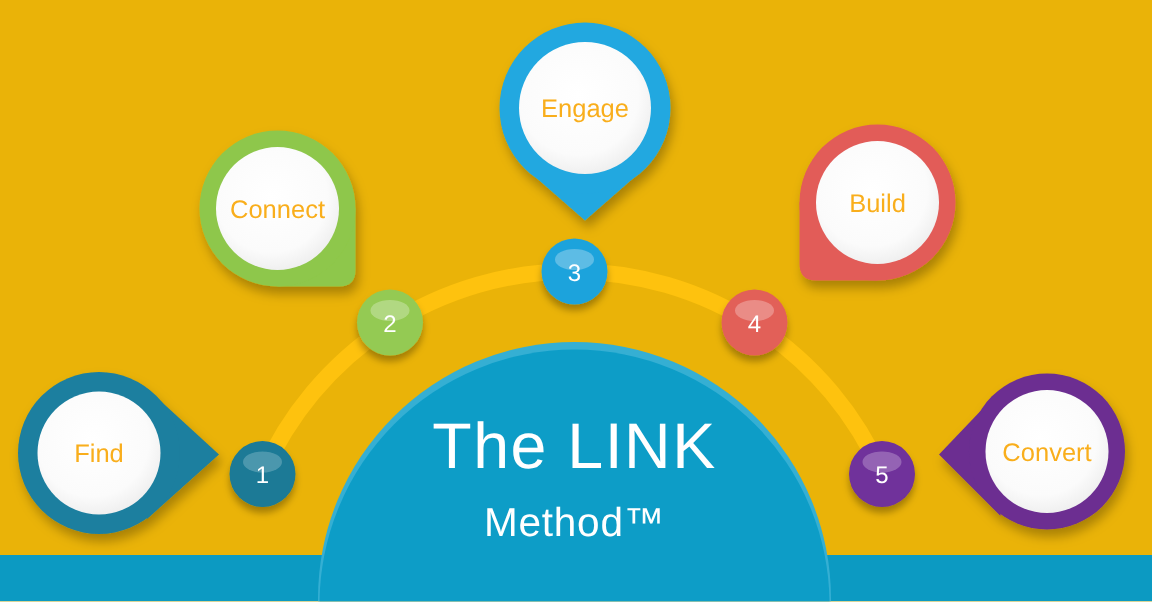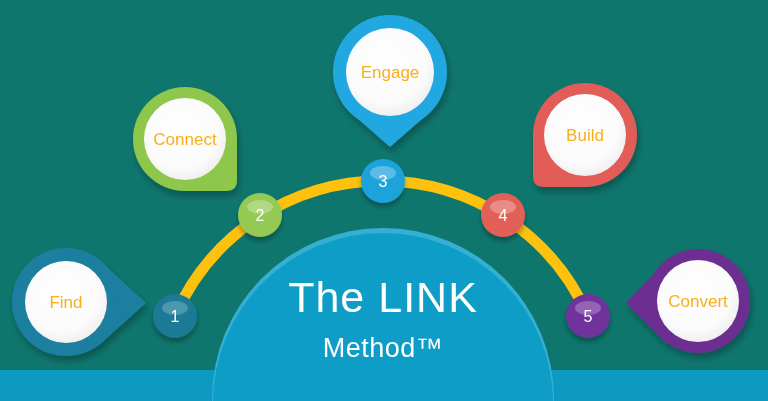"The LINK" .canvas { background: #0f766e -> #eab308 }
